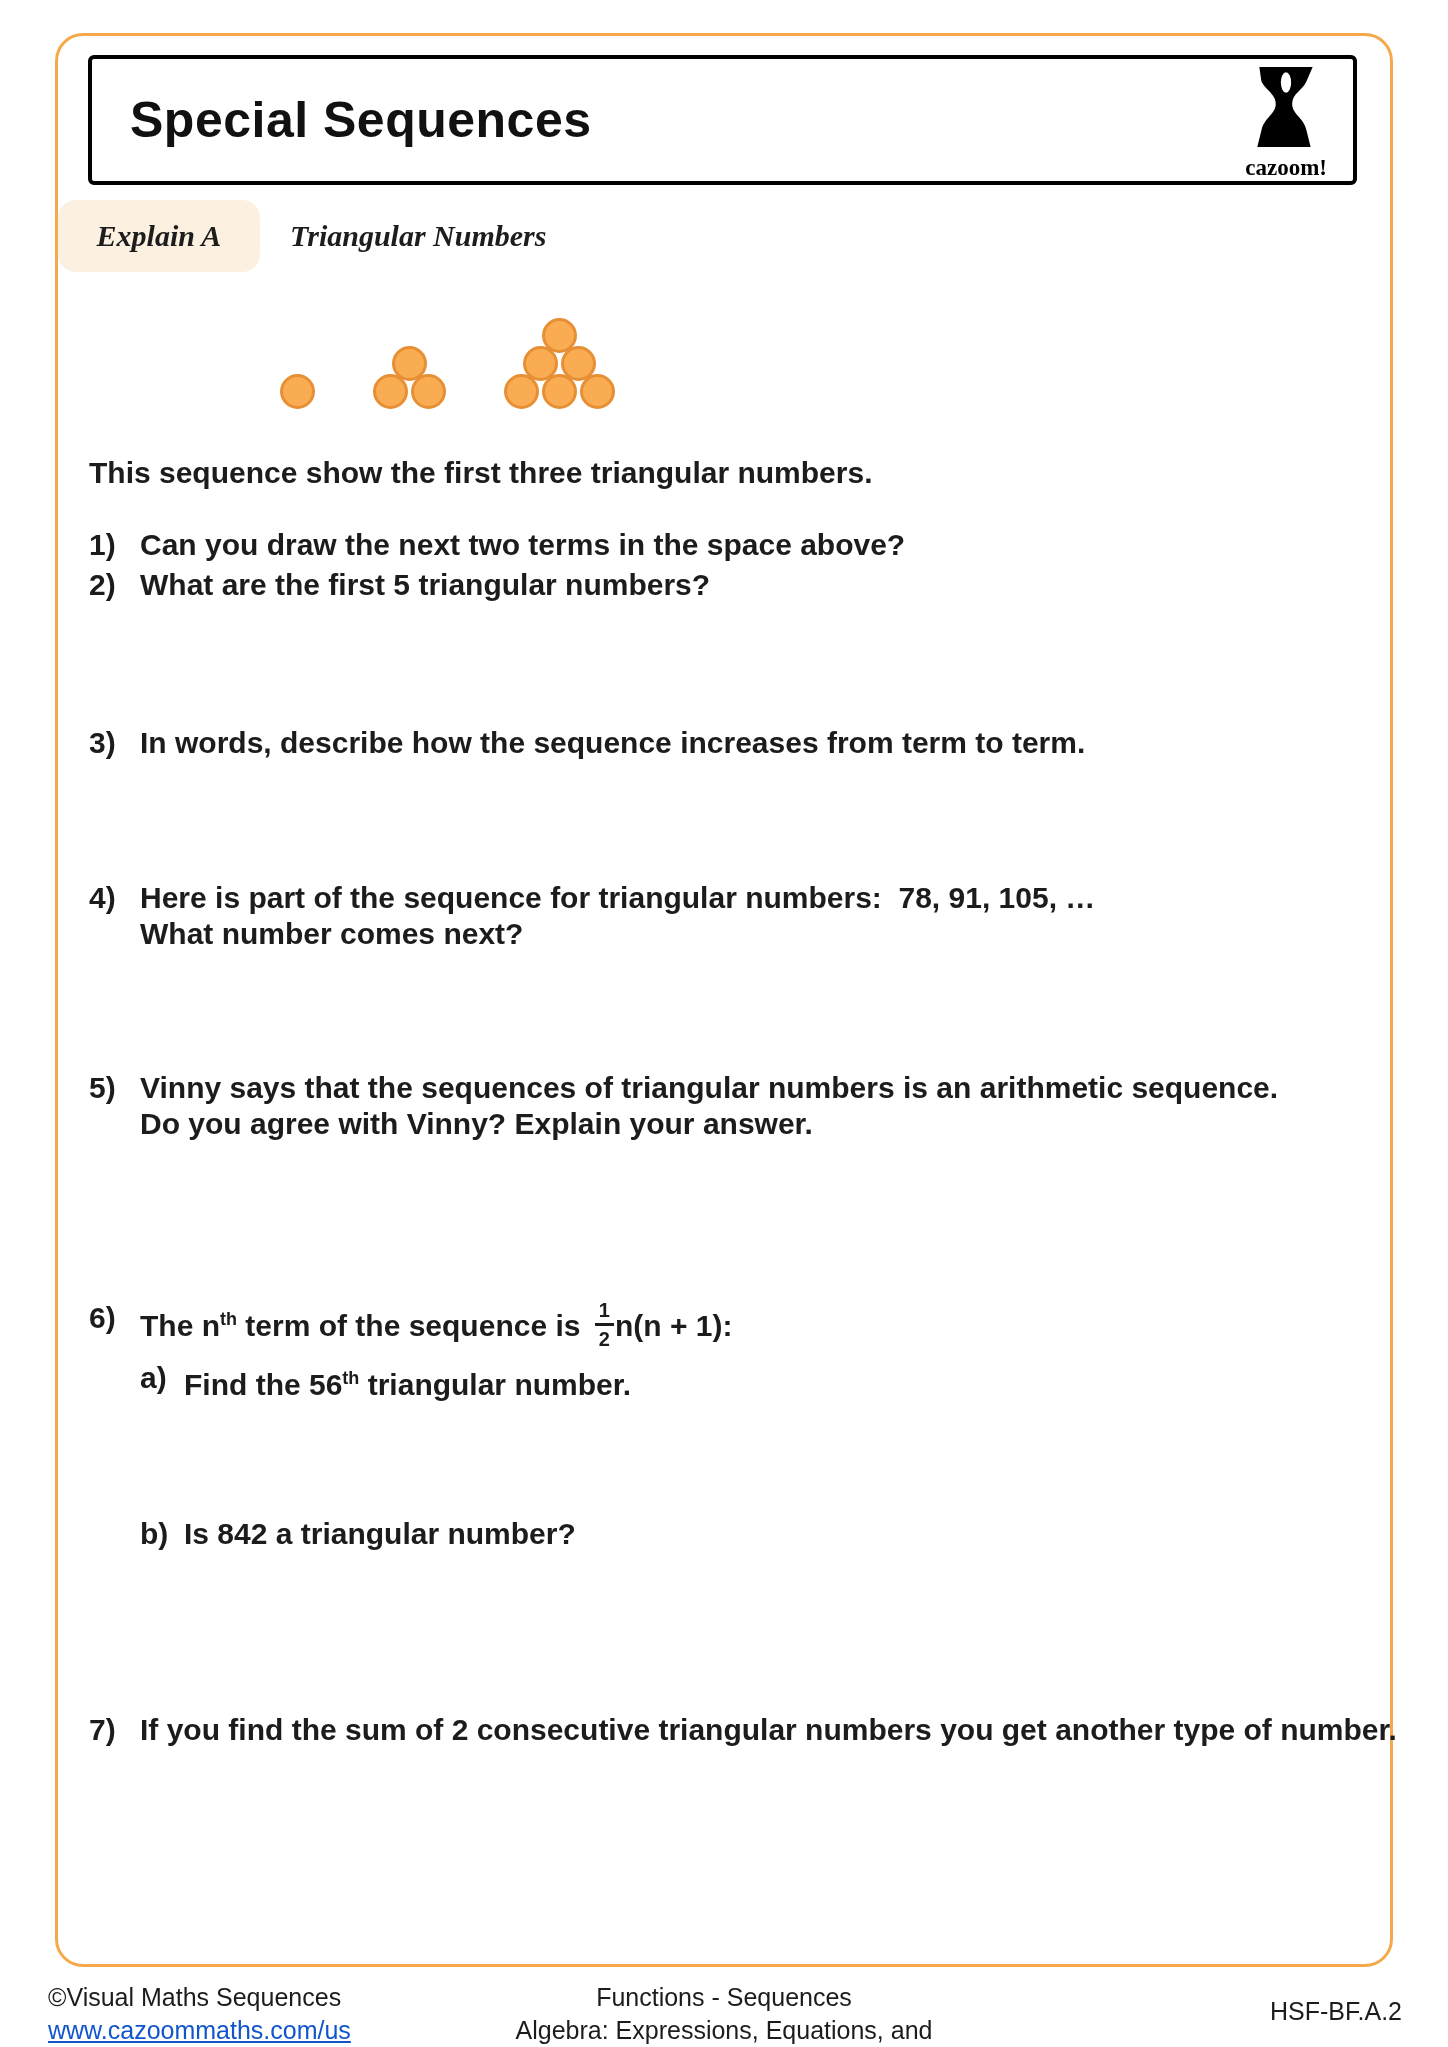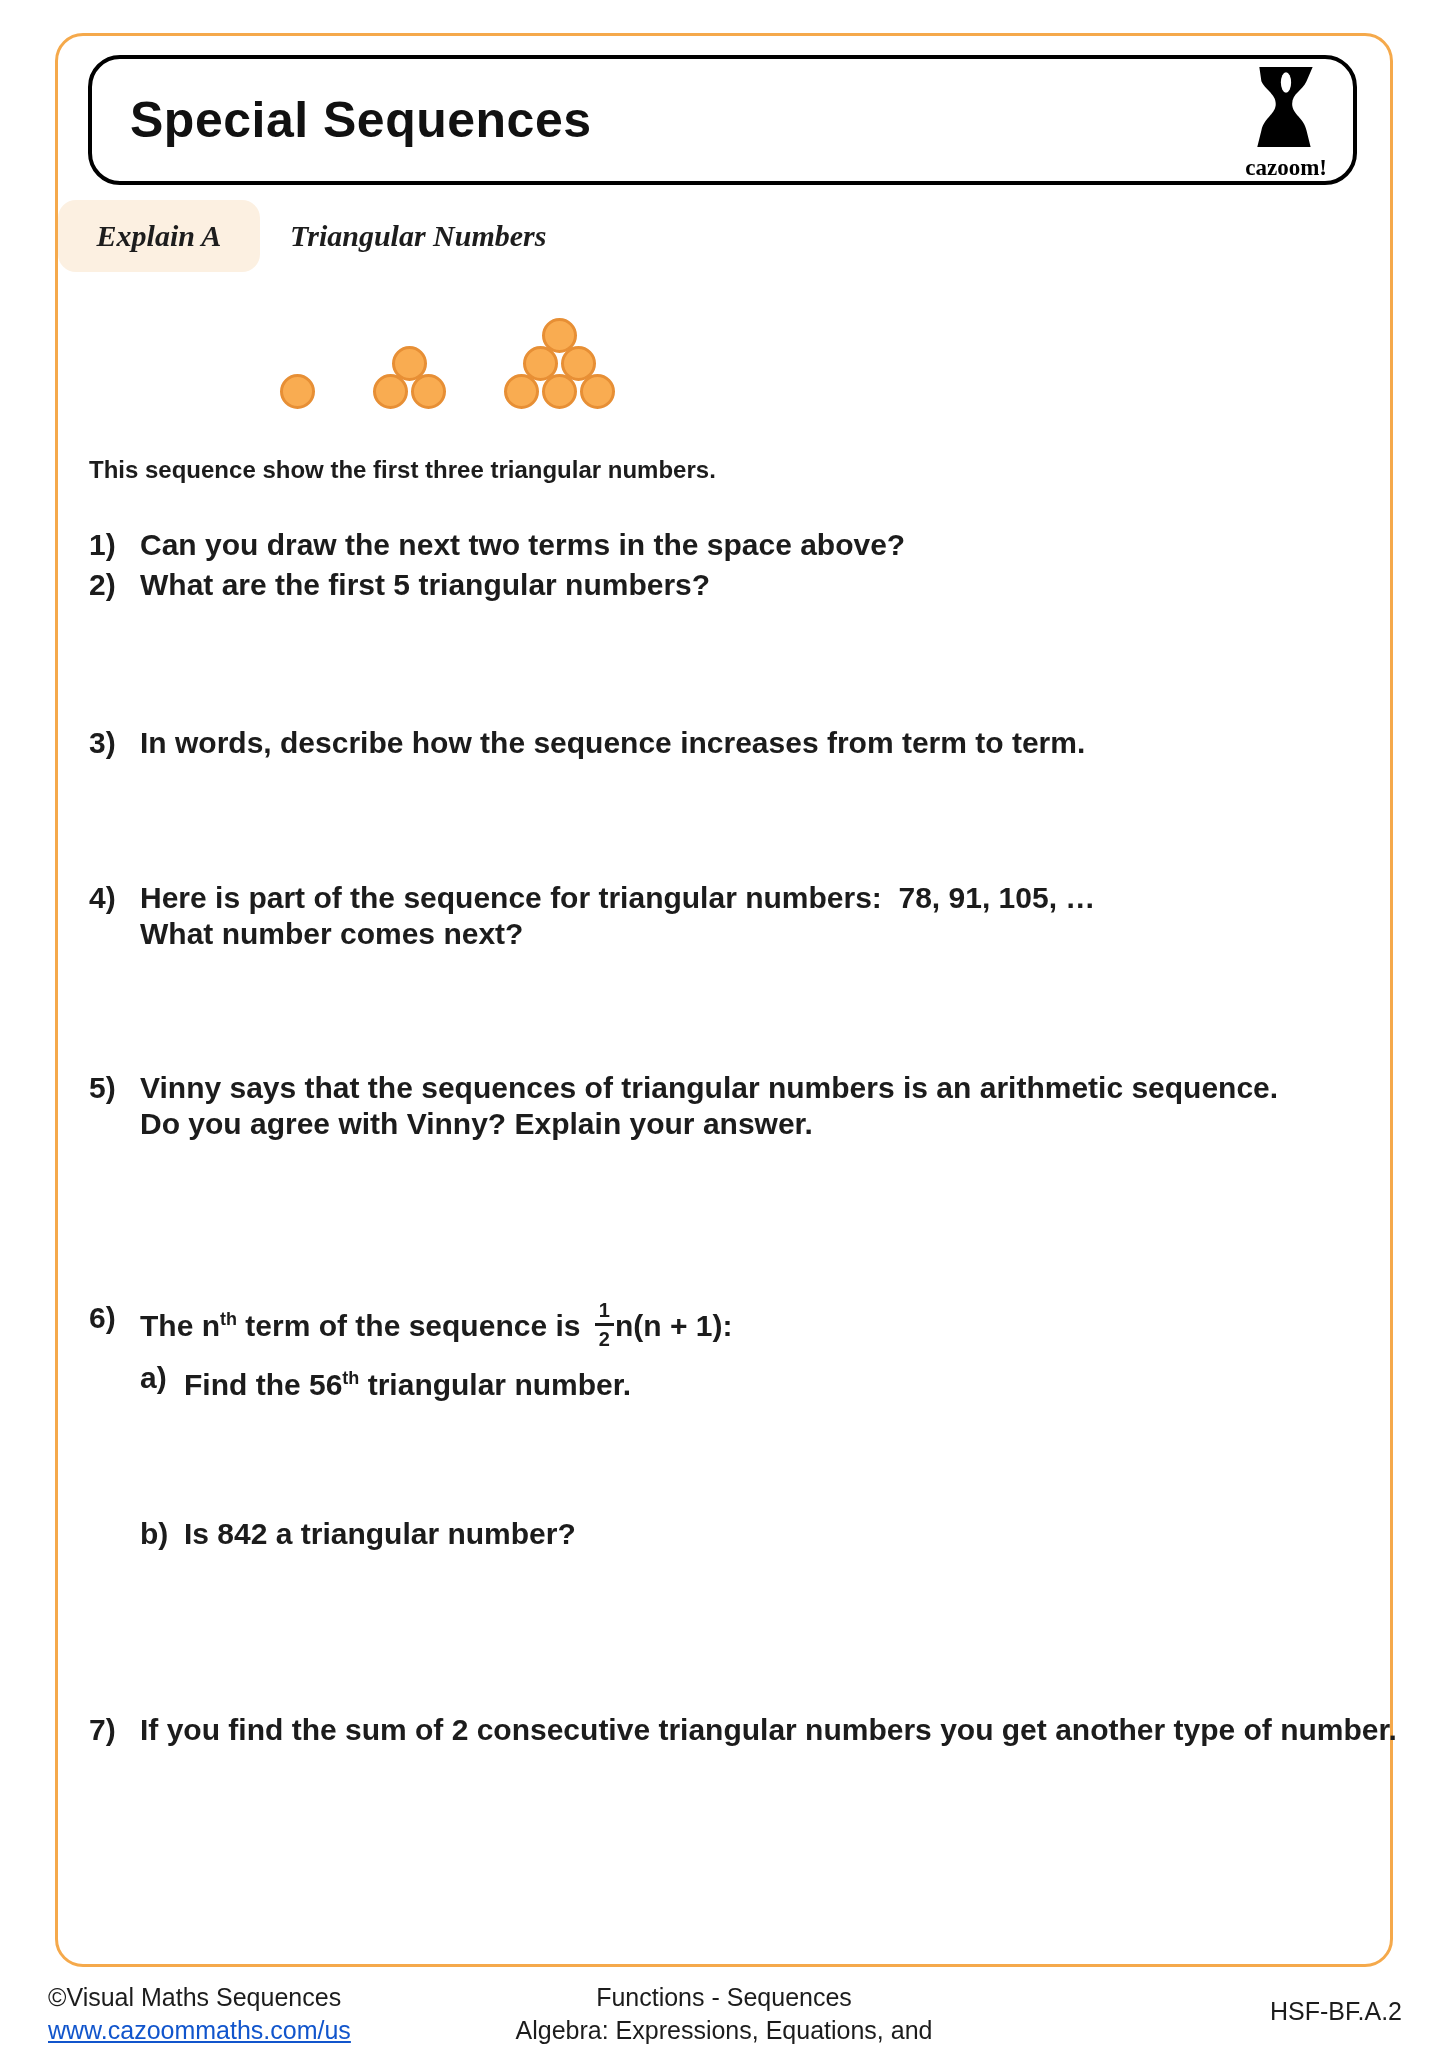"Special Sequences" .header-box { border-radius: 32px -> 6px }
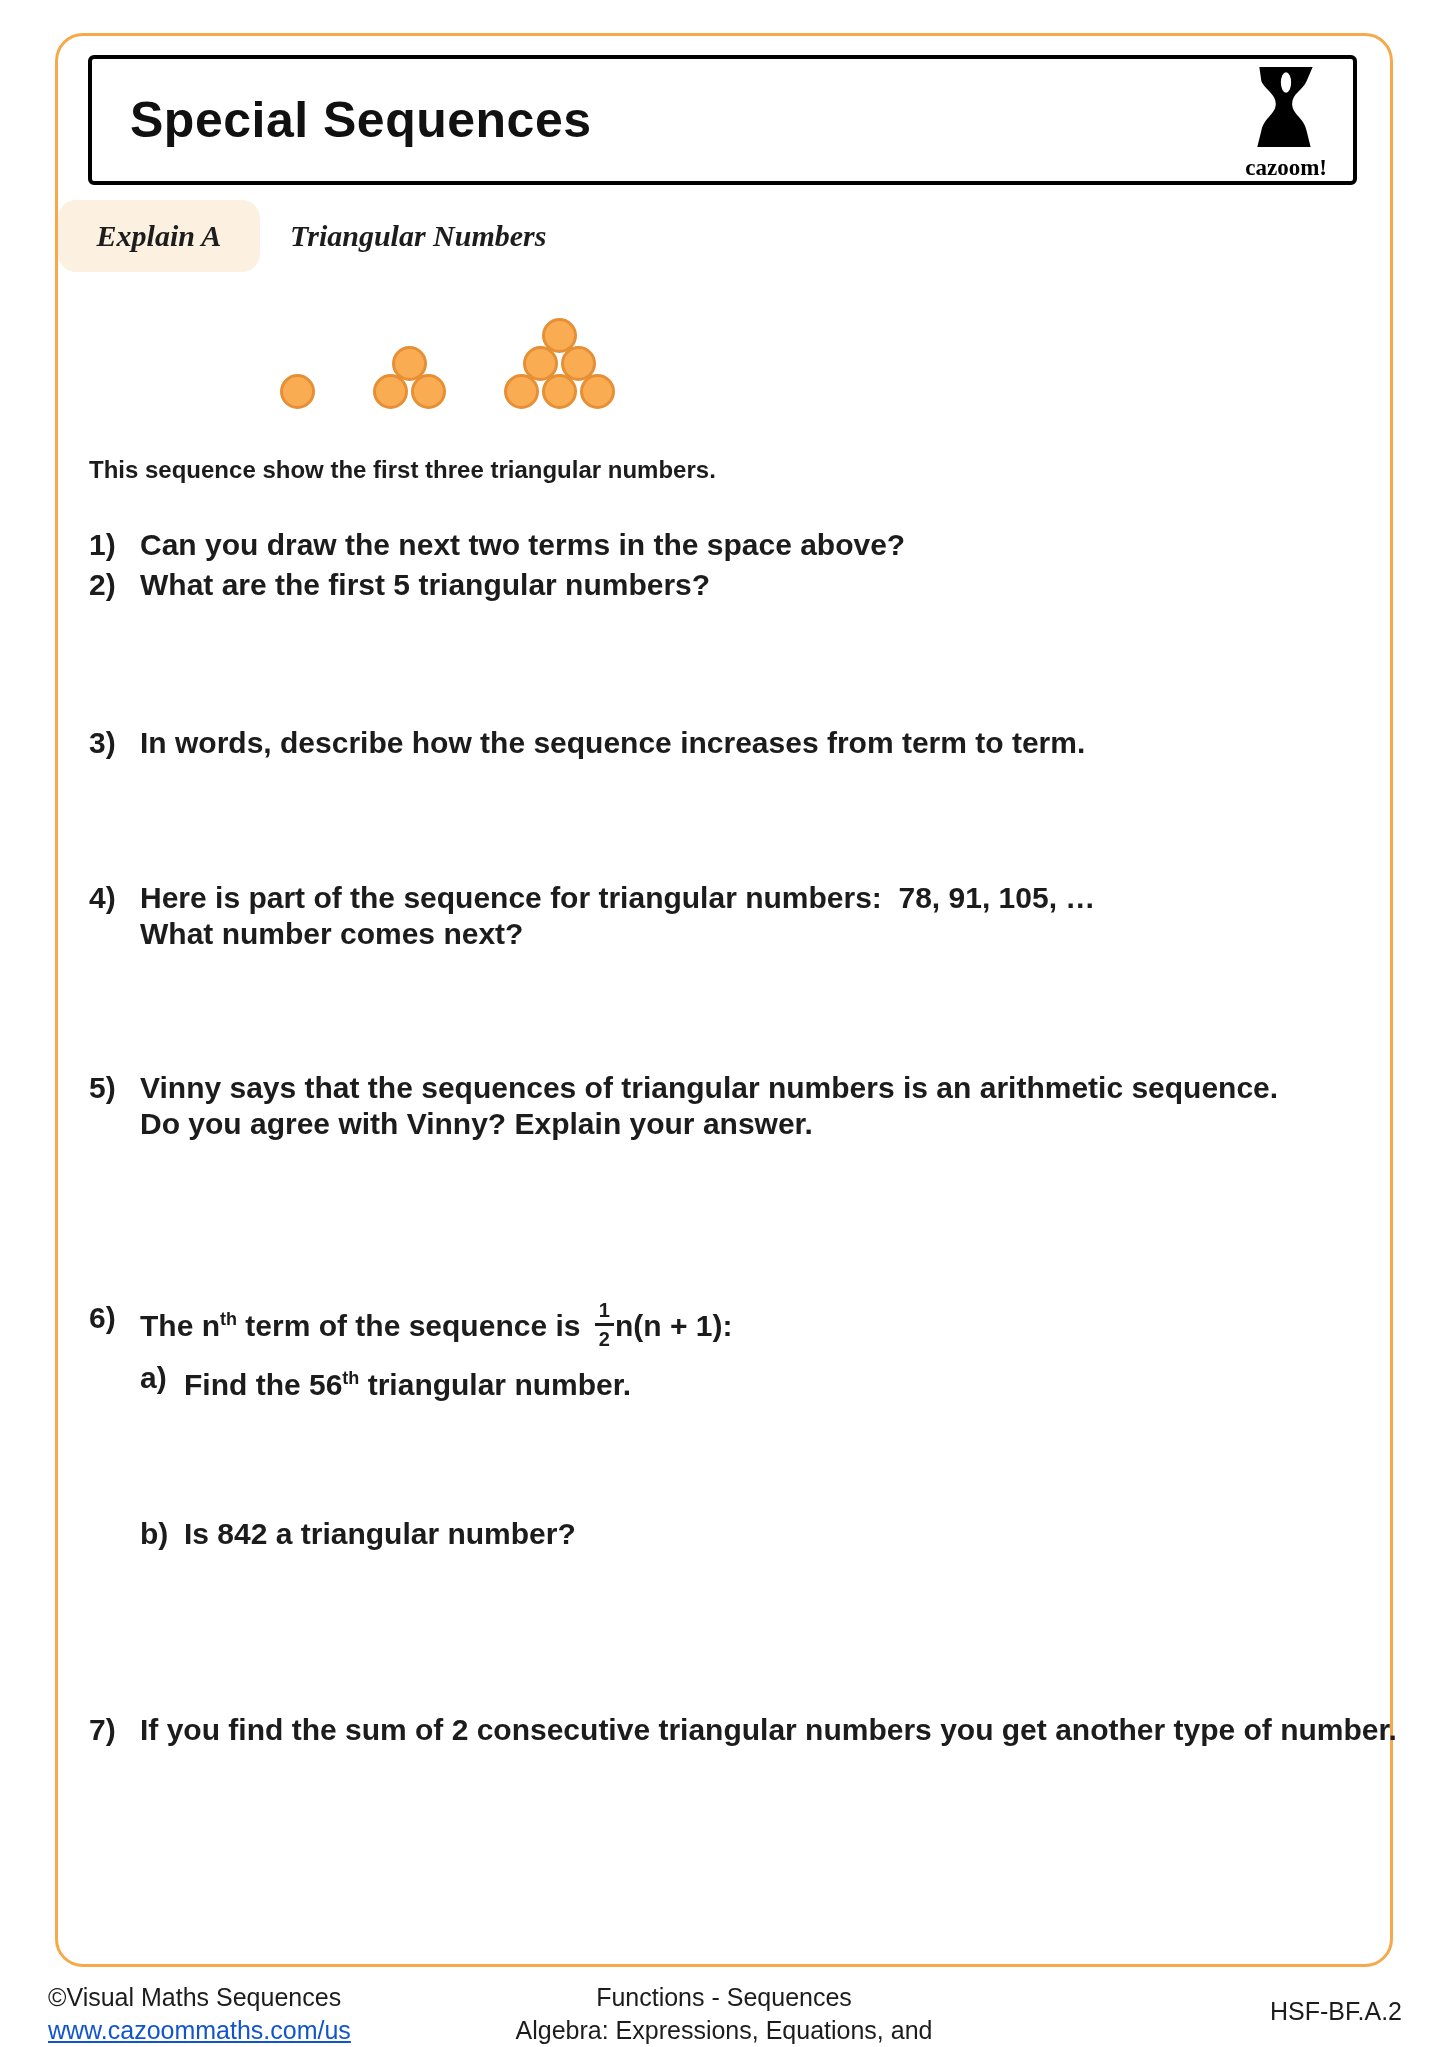"This sequence show the first" .intro { font-size: 24px -> 30px }
